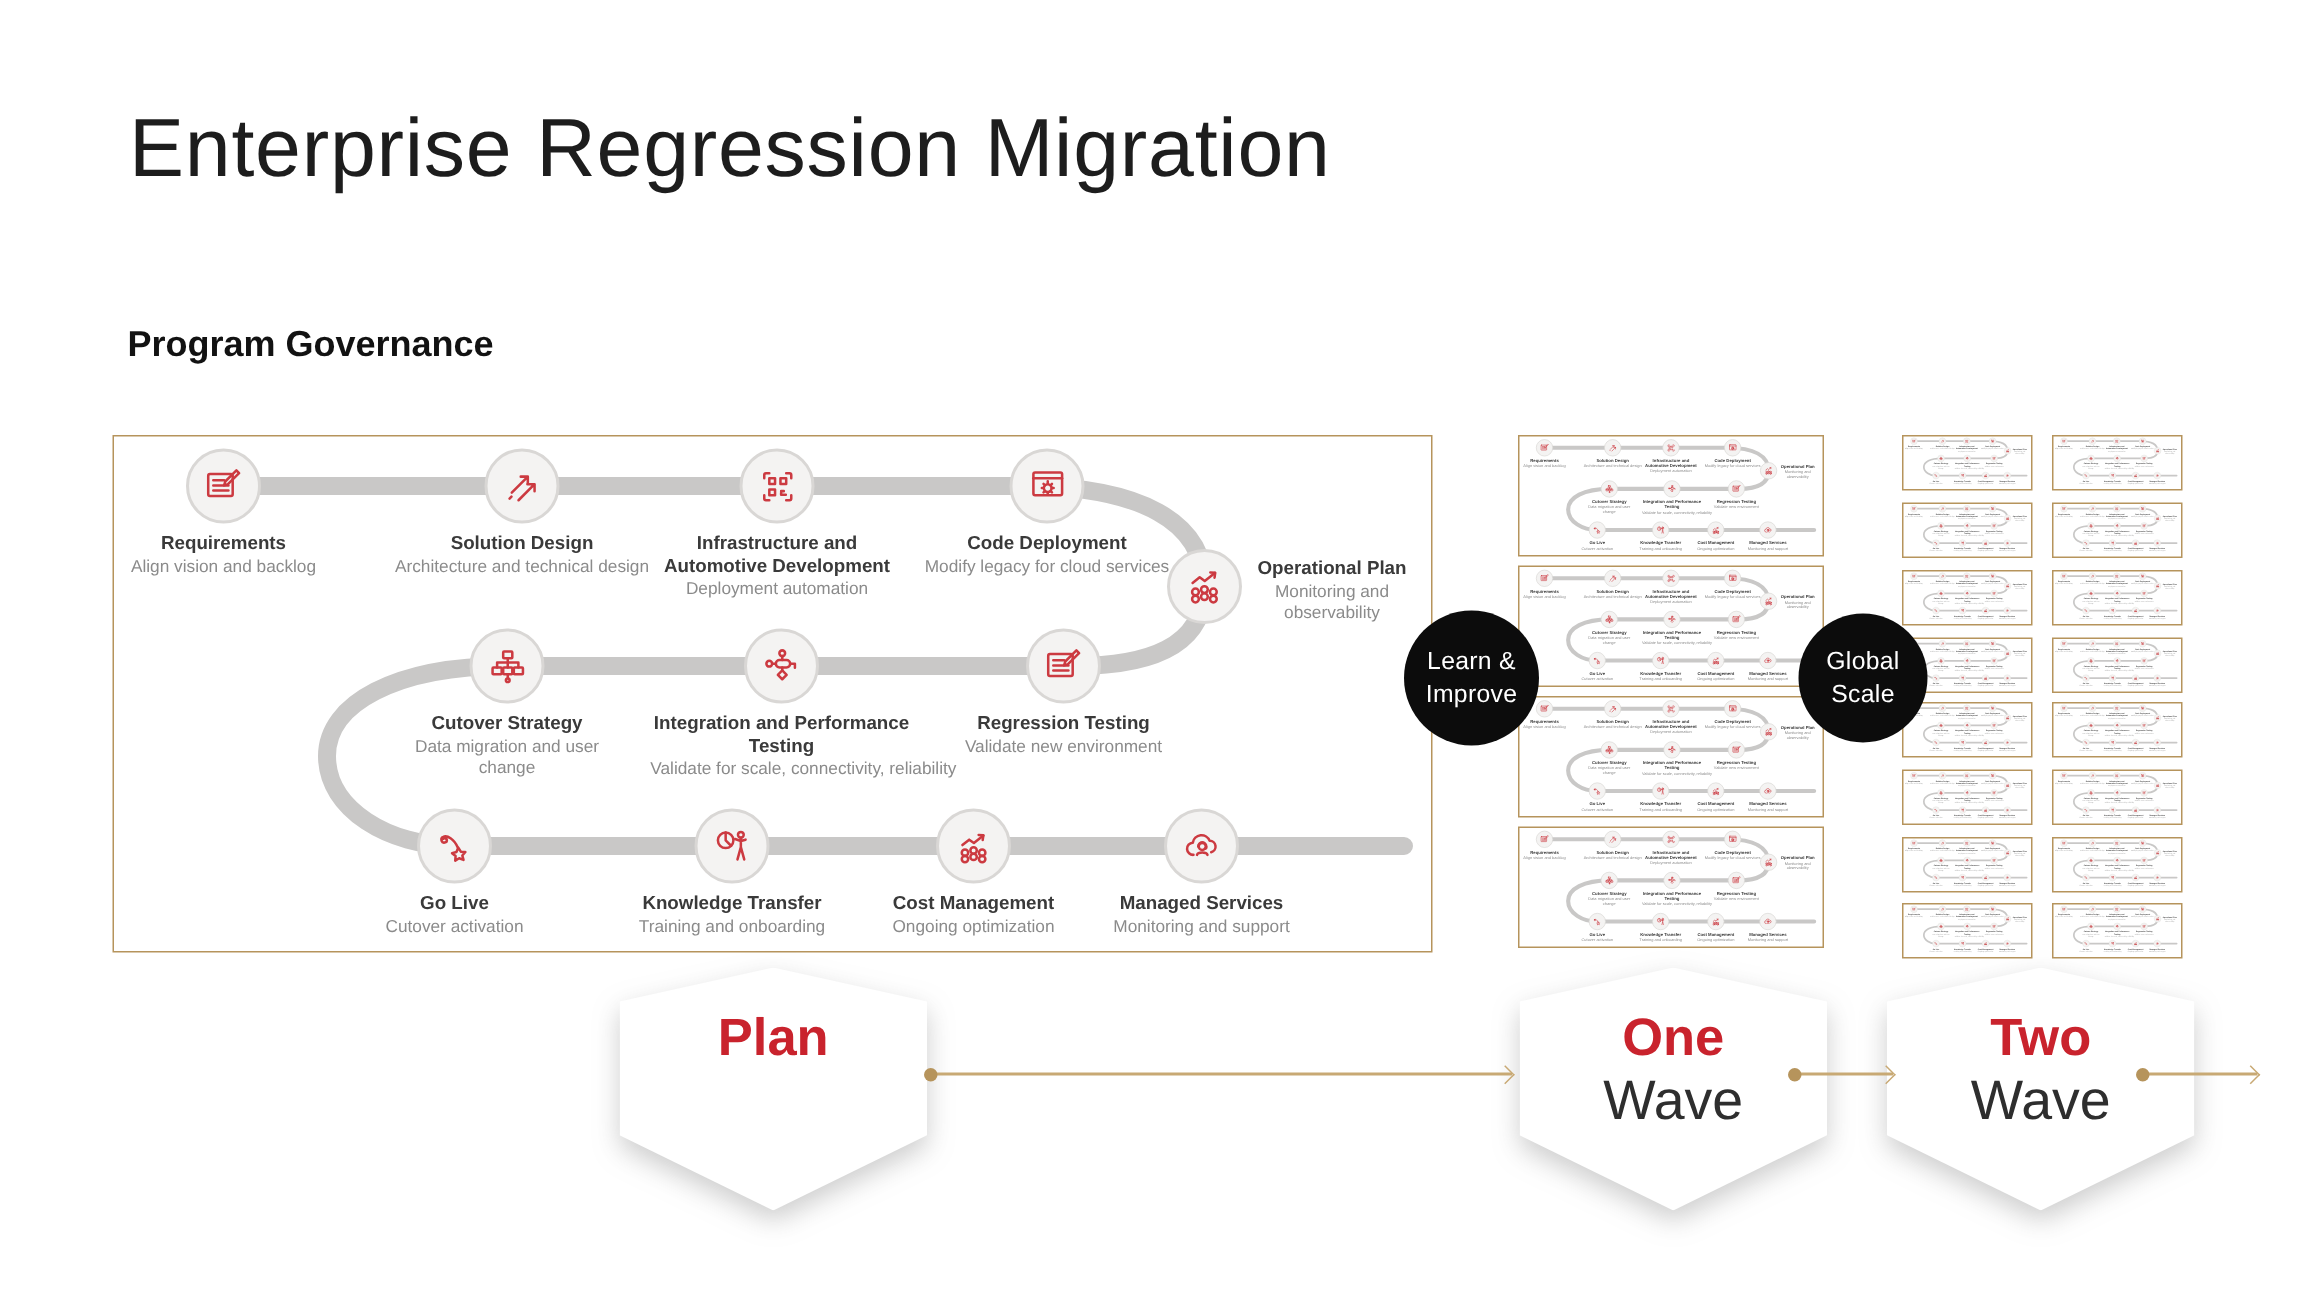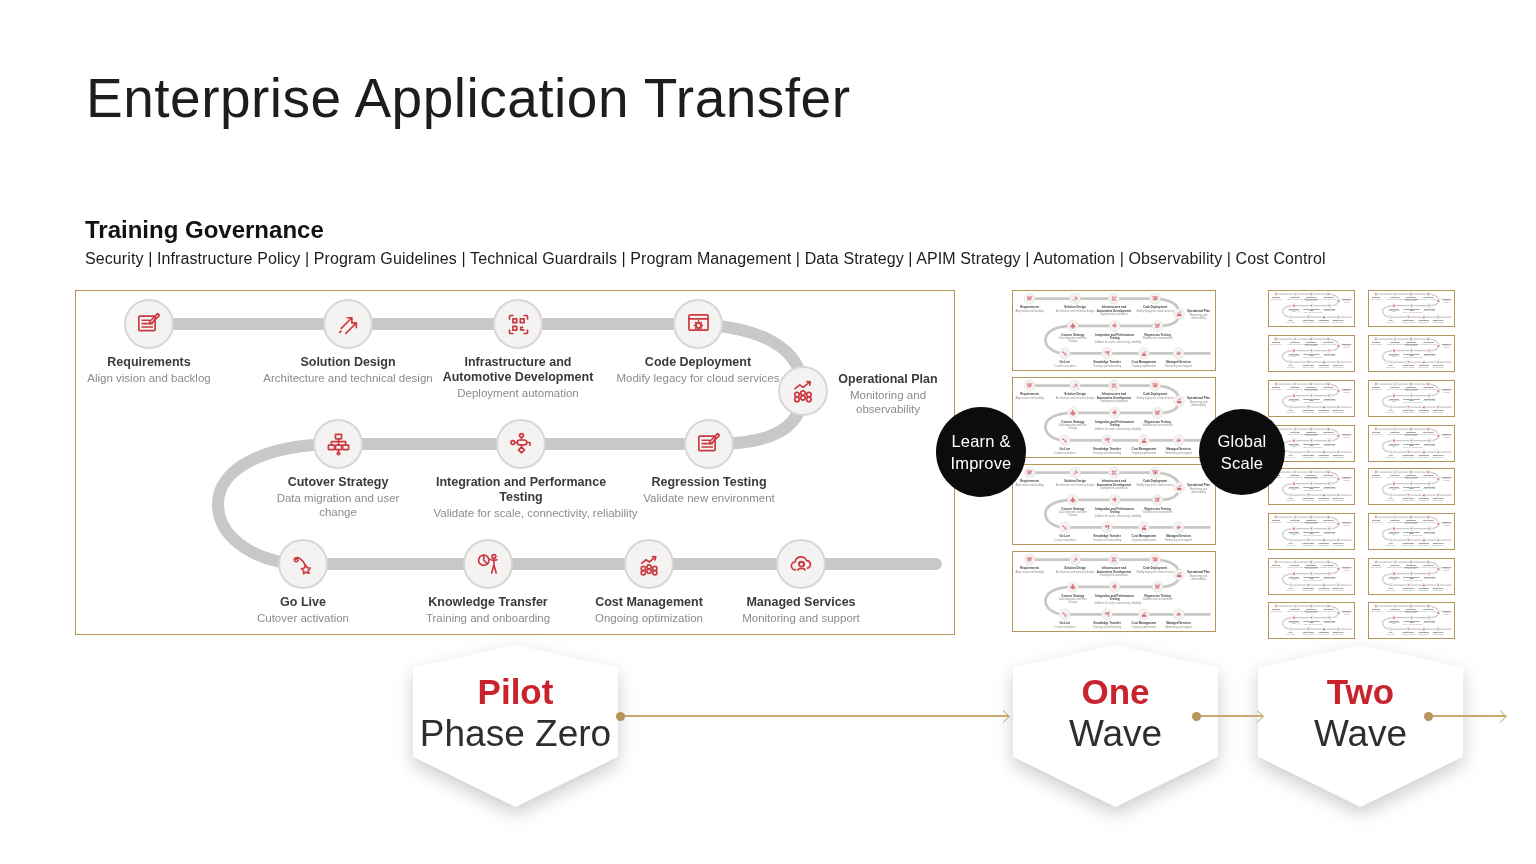"Enterprise Application Transfer" h1.slide-title { text: Application Transfer -> Regression Migration }
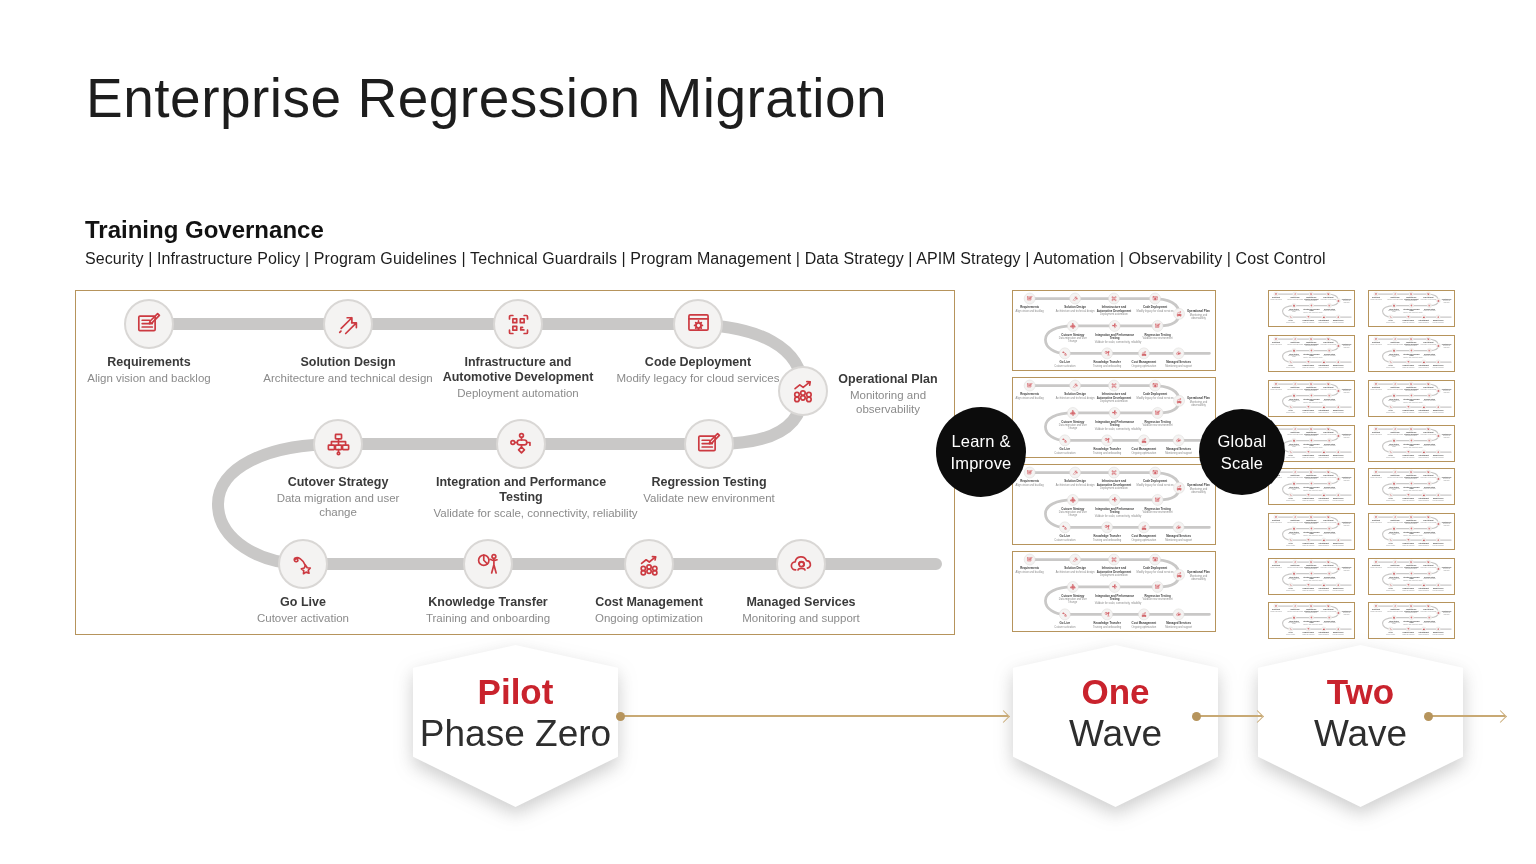"Training Governance" div.gov-heading { text: Training -> Program }
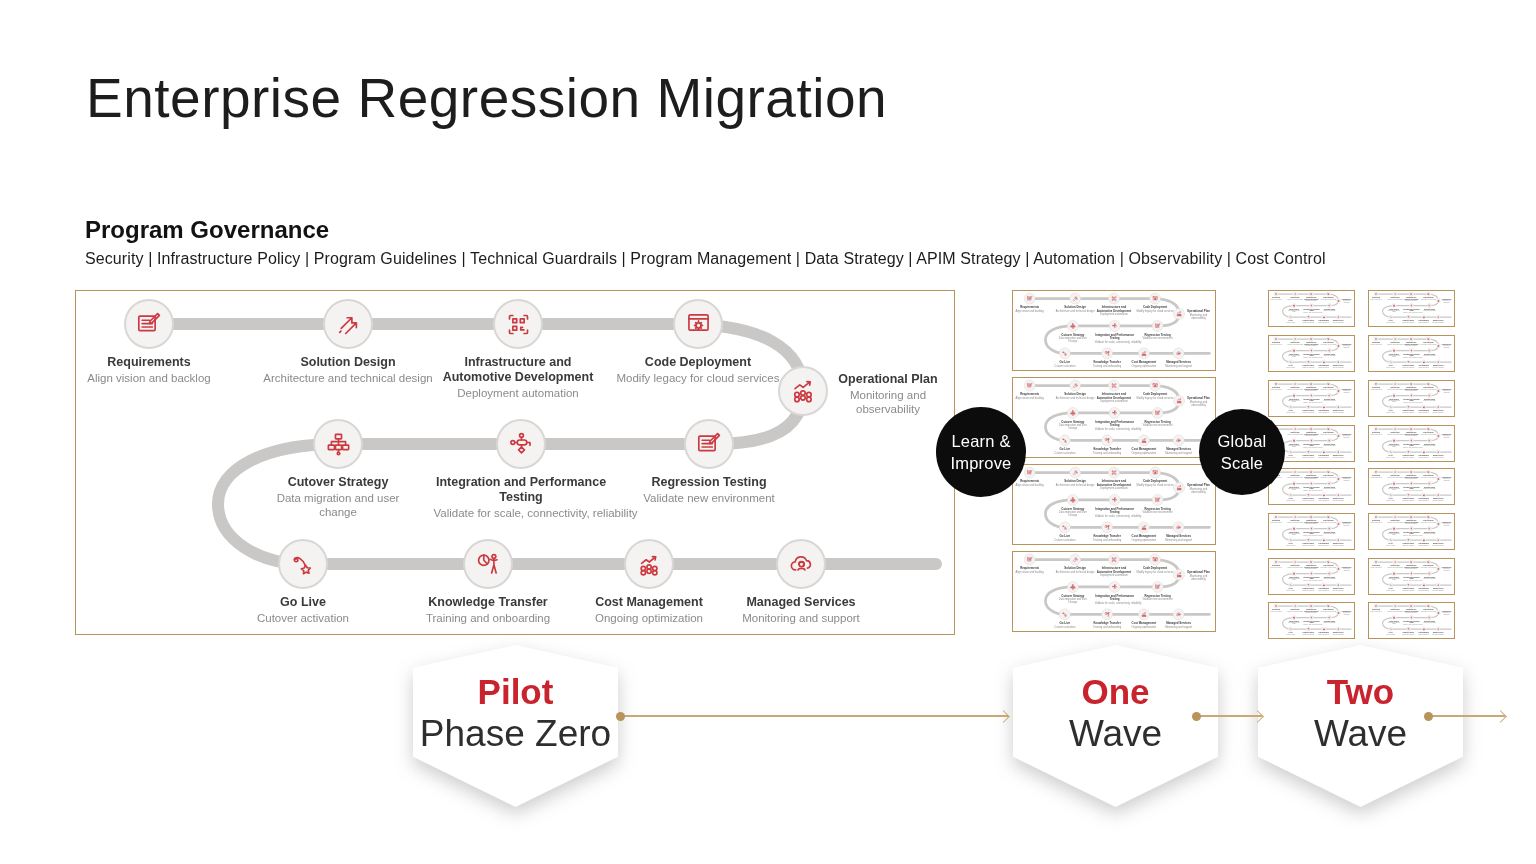"Security | Infrastructure Policy |" div.gov-items { html: <div>Security | Infrastructure Policy | Program Guidelines | Technical Guardrails | Program Management | Data Strategy | APIM Strategy | Automation | Observability | Cost Control</div> -> none }
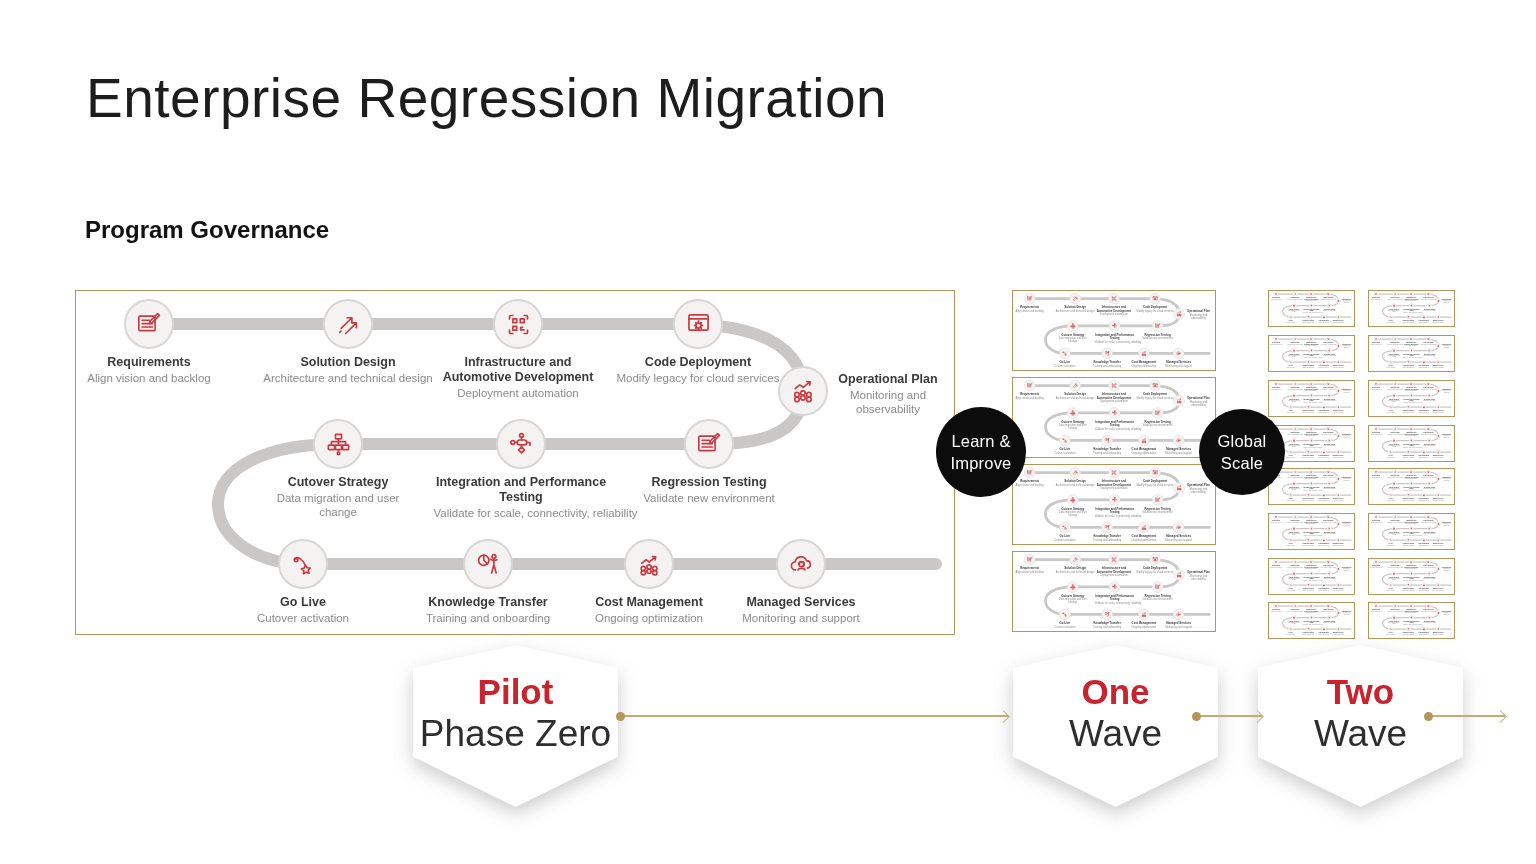"Pilot" div.badge-name { text: Pilot -> Plan }
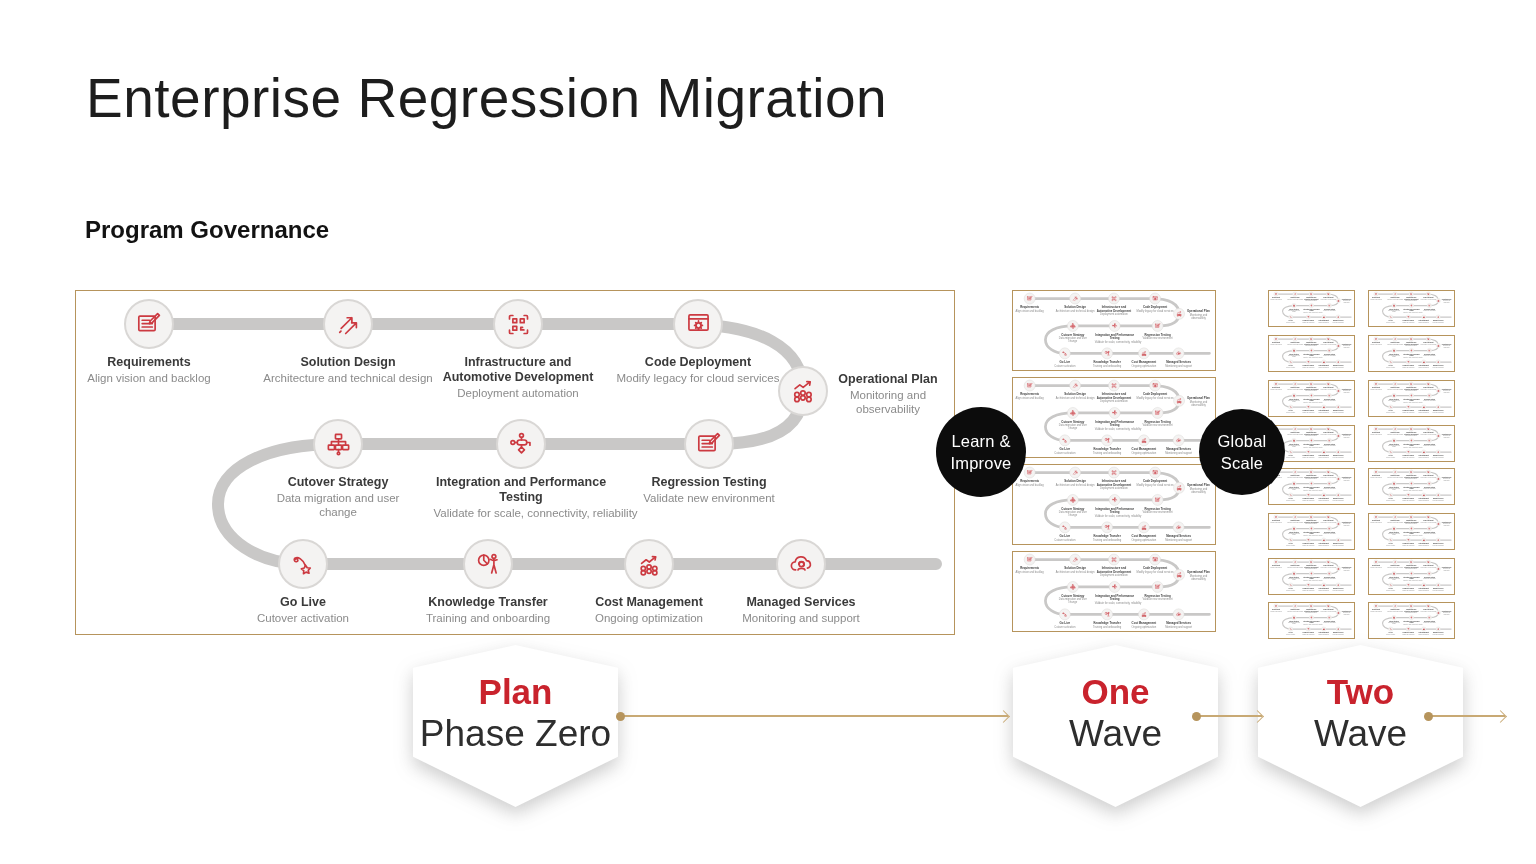"Phase Zero" div.badge-sub { html: <div>Phase Zero</div> -> none }
